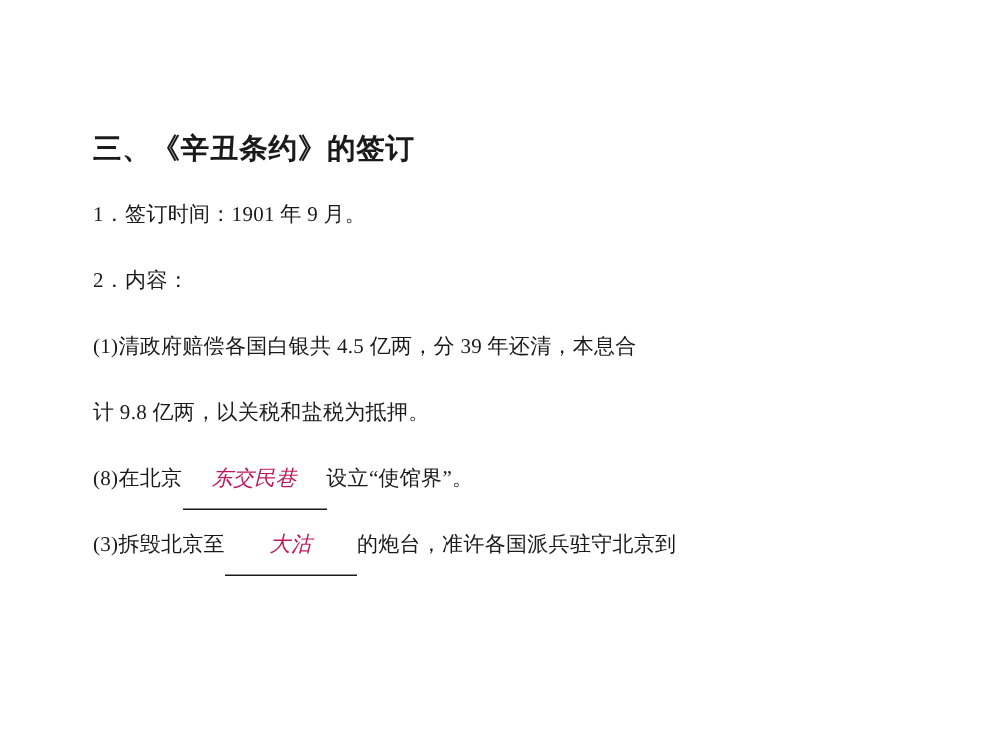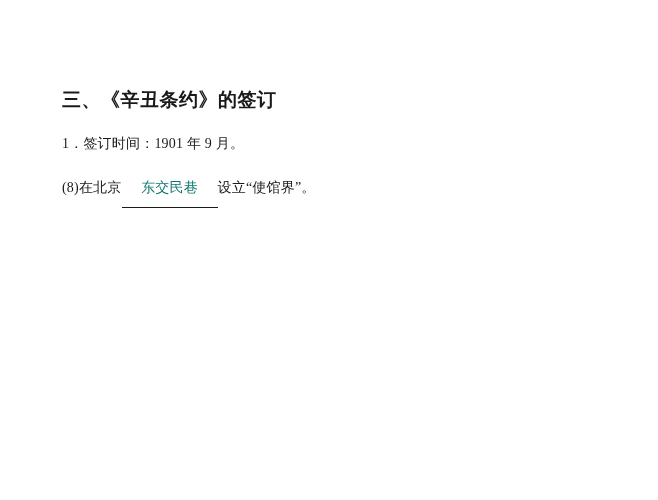"2．内容：" div.line { html: none -> <div> <span>2</span><span>．内容：</span> </div> }
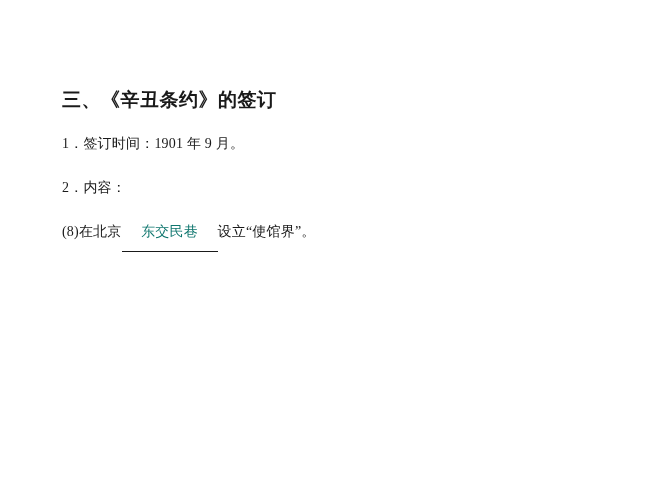"(1)清政府赔偿各国白银共 4.5 亿两，分 39 年还清，本息合" div.para { html: none -> <div> <div>(1)清政府赔偿各国白银共 4.5 亿两，分 39 年还清，本息合</div> <div>计 9.8 亿两，以关税和盐税为抵押。</div> </div> }
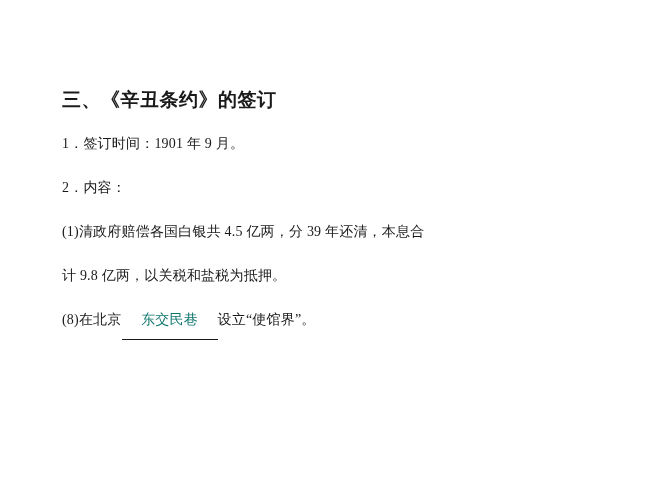"东交民巷" .blank-filled { color: #0f766e -> #be185d; font-style: none -> italic }
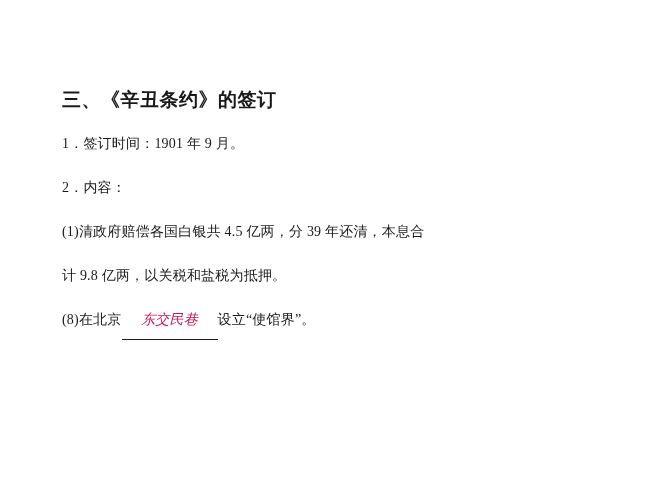"(3)拆毁北京至 大沽 的炮台，准许各国派兵驻守北京到" div.line { html: none -> <div> <span>(3)拆毁北京至</span><span>大沽</span><span>的炮台，准许各国派兵驻守北京到</span> </div> }
